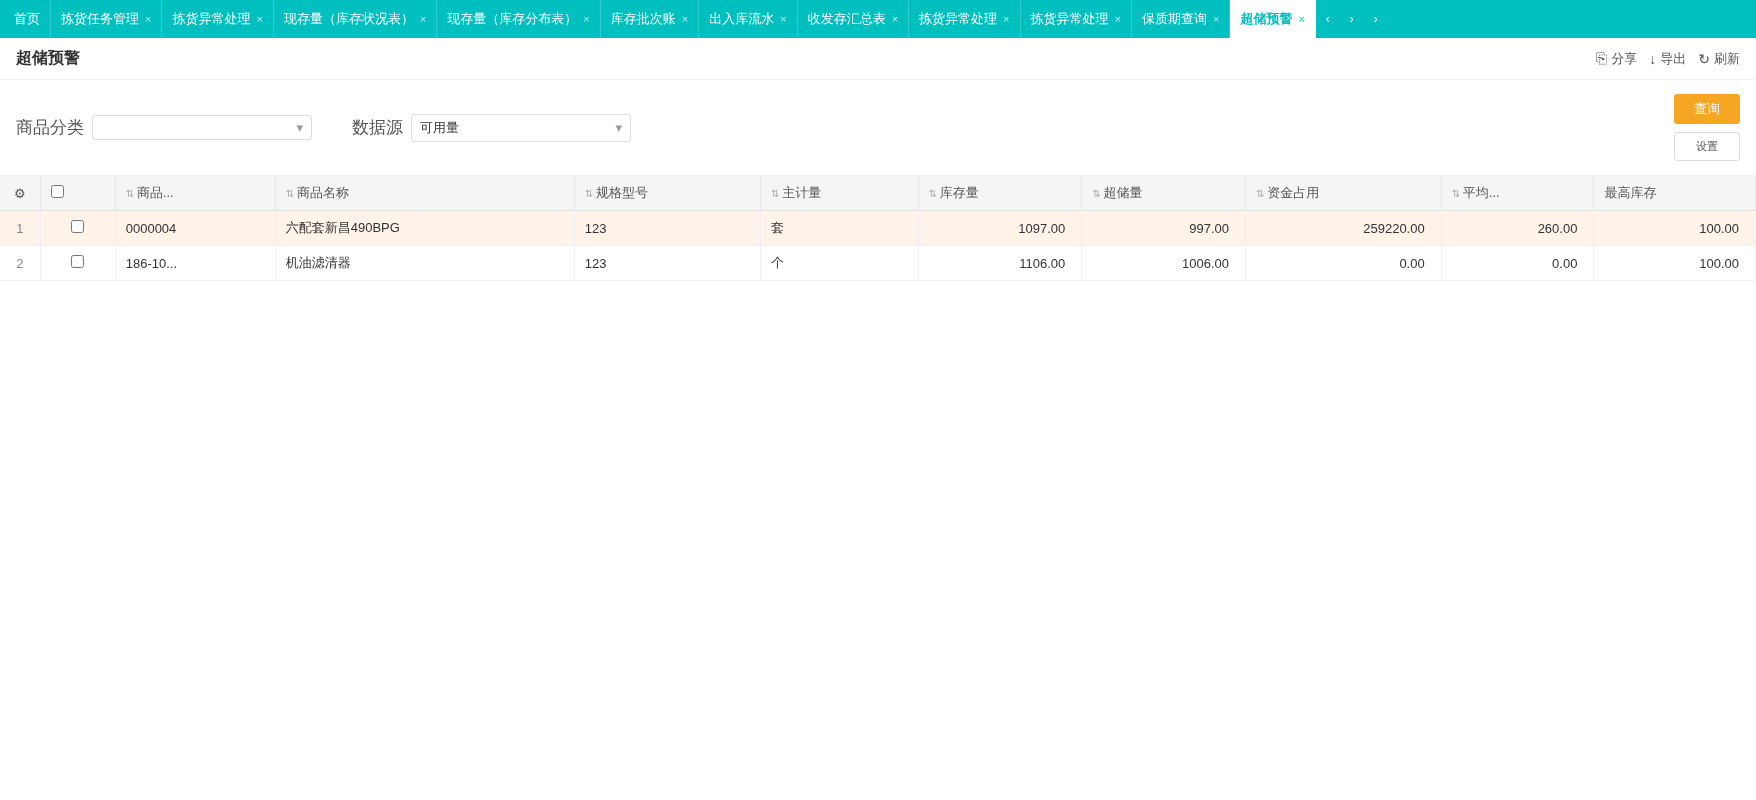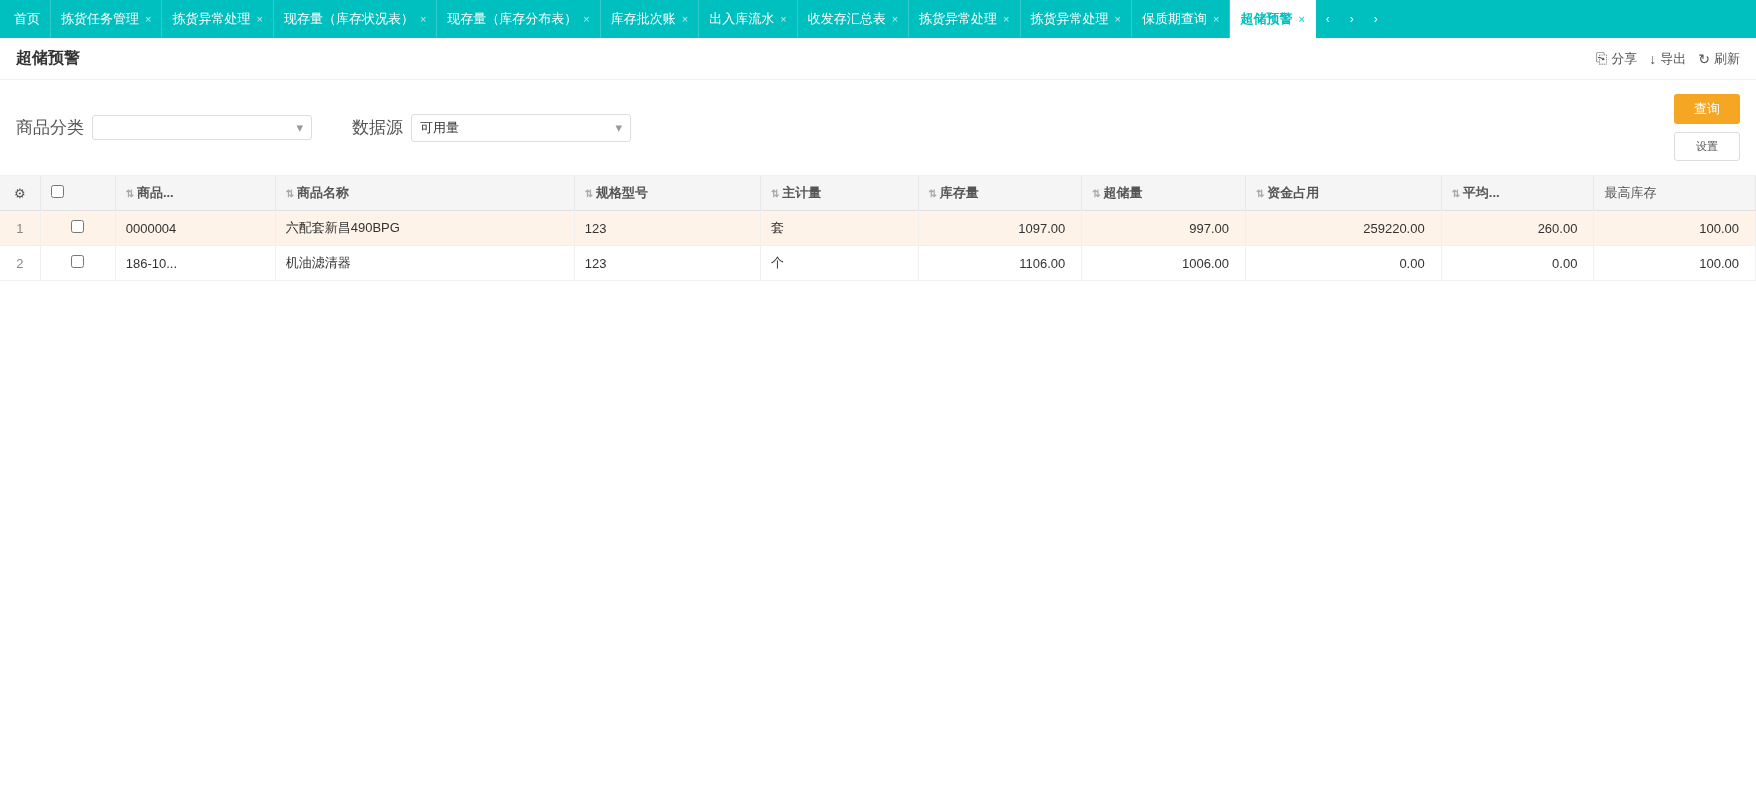"商品..." th.sort-col { font-weight: bold -> none }
